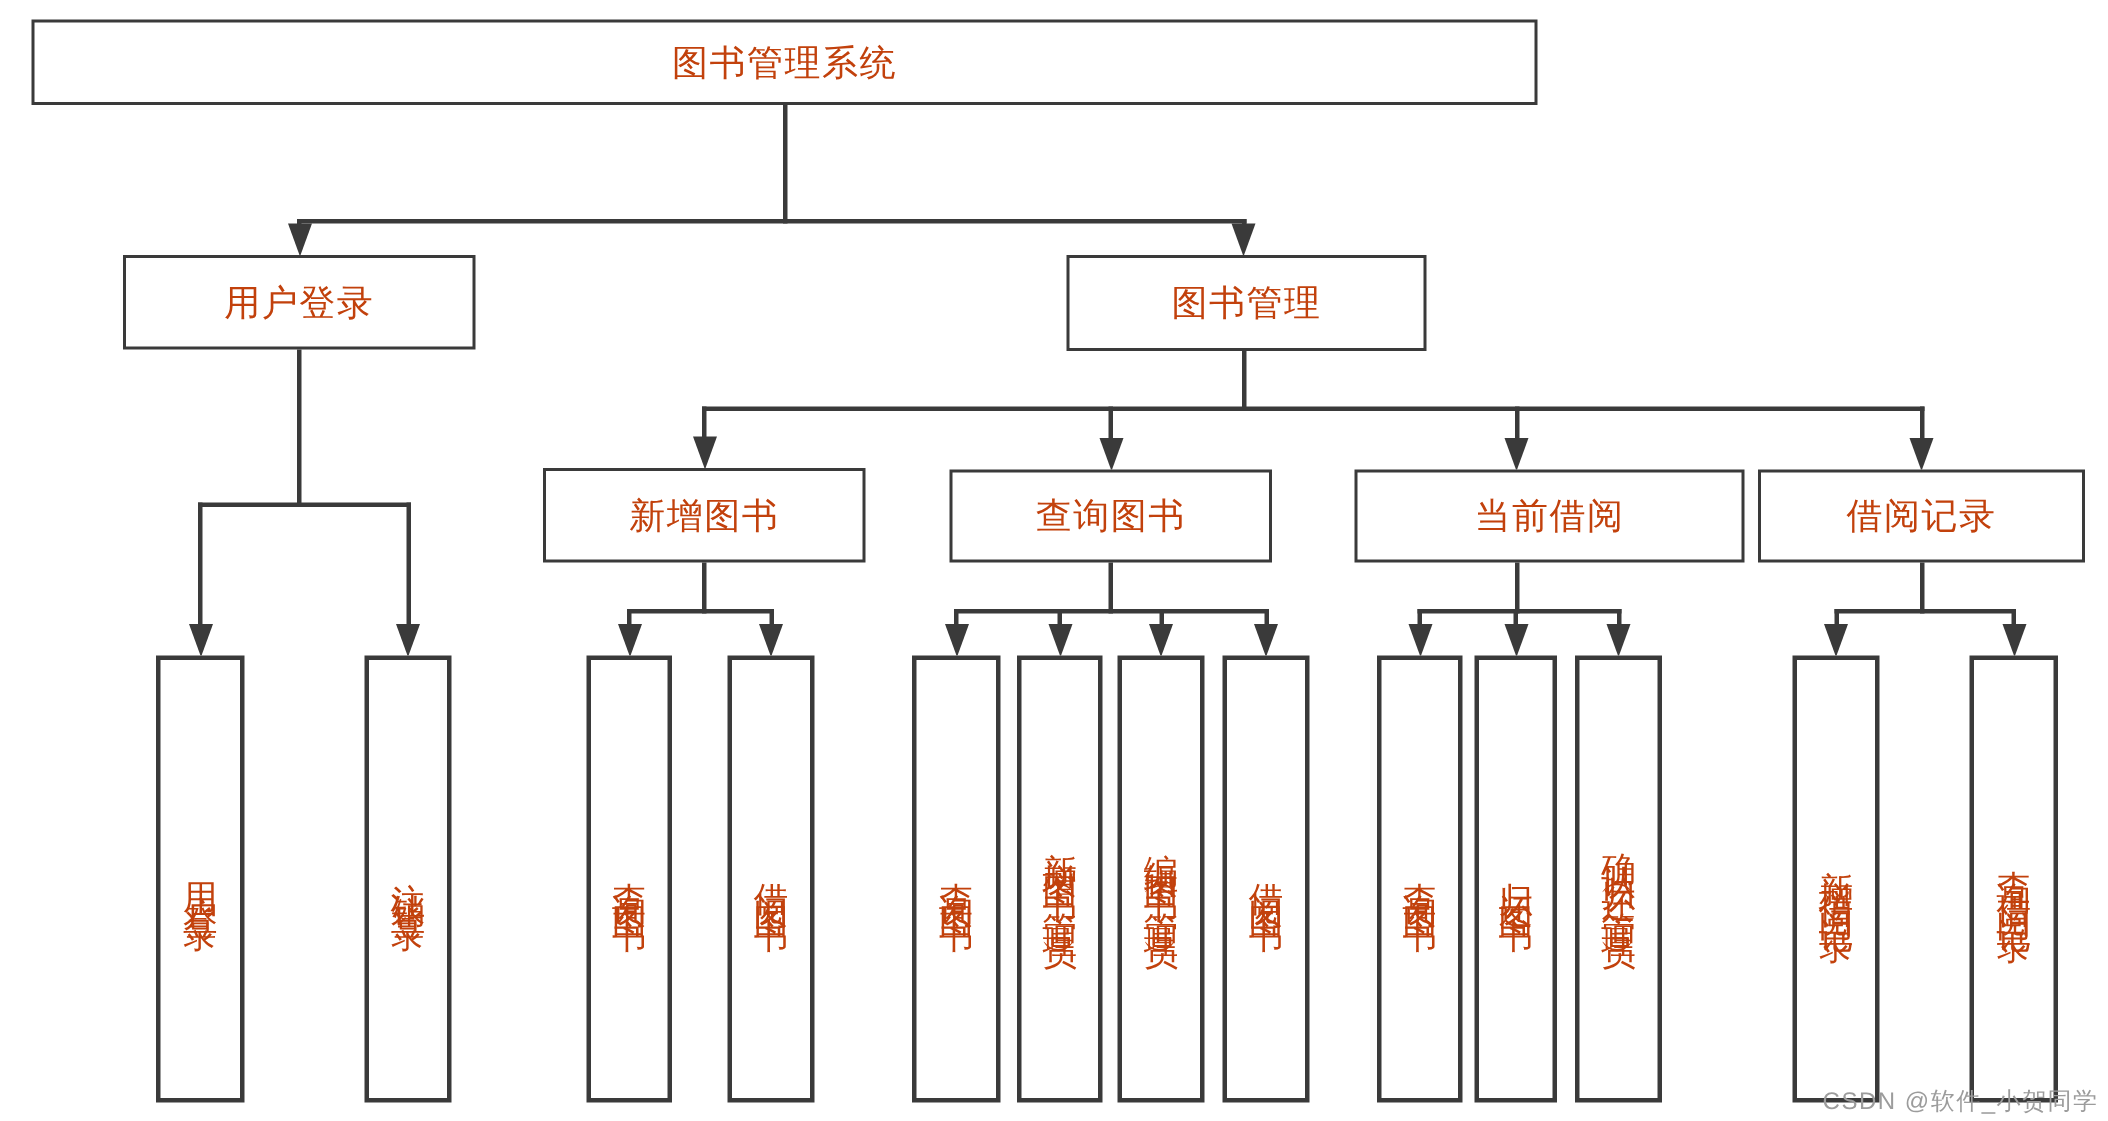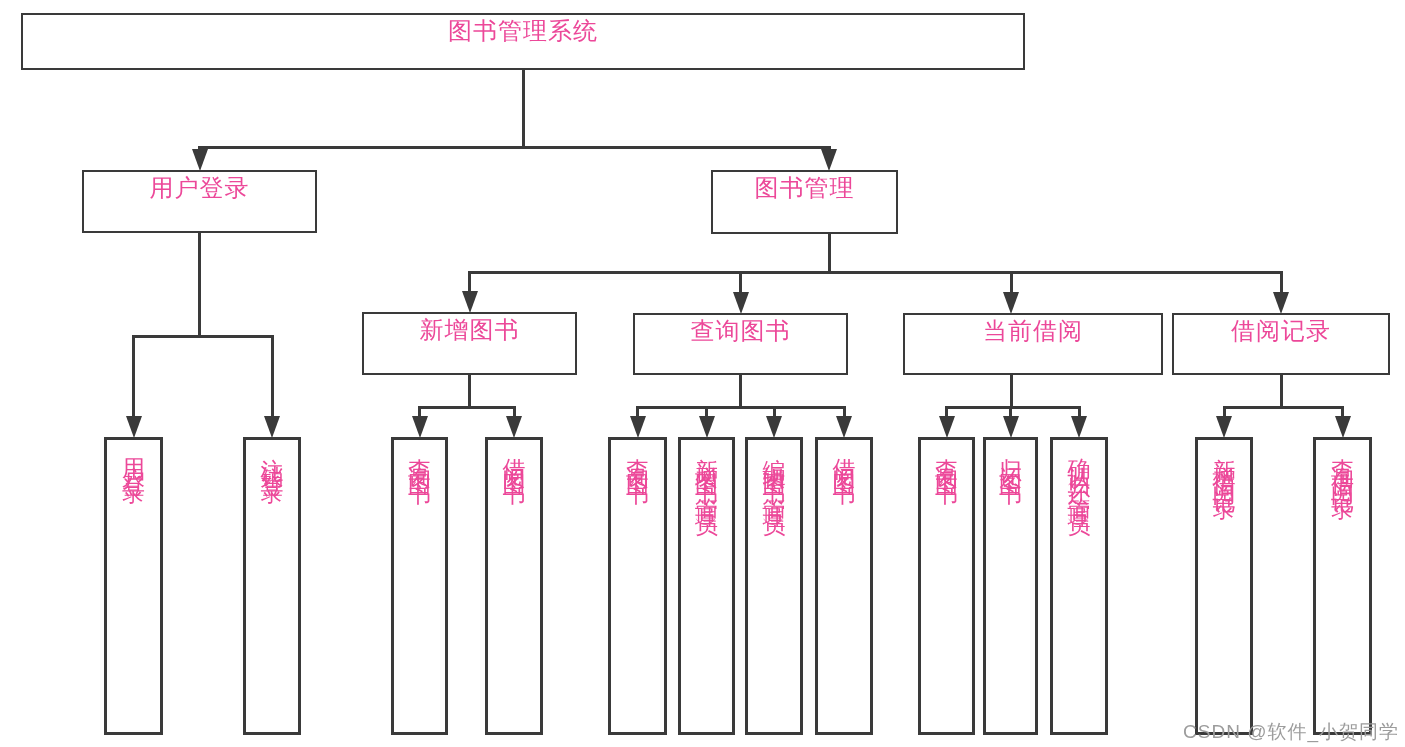"图书管理系统" .node { align-items: flex-start -> center; color: #ec4899 -> #c2410c }
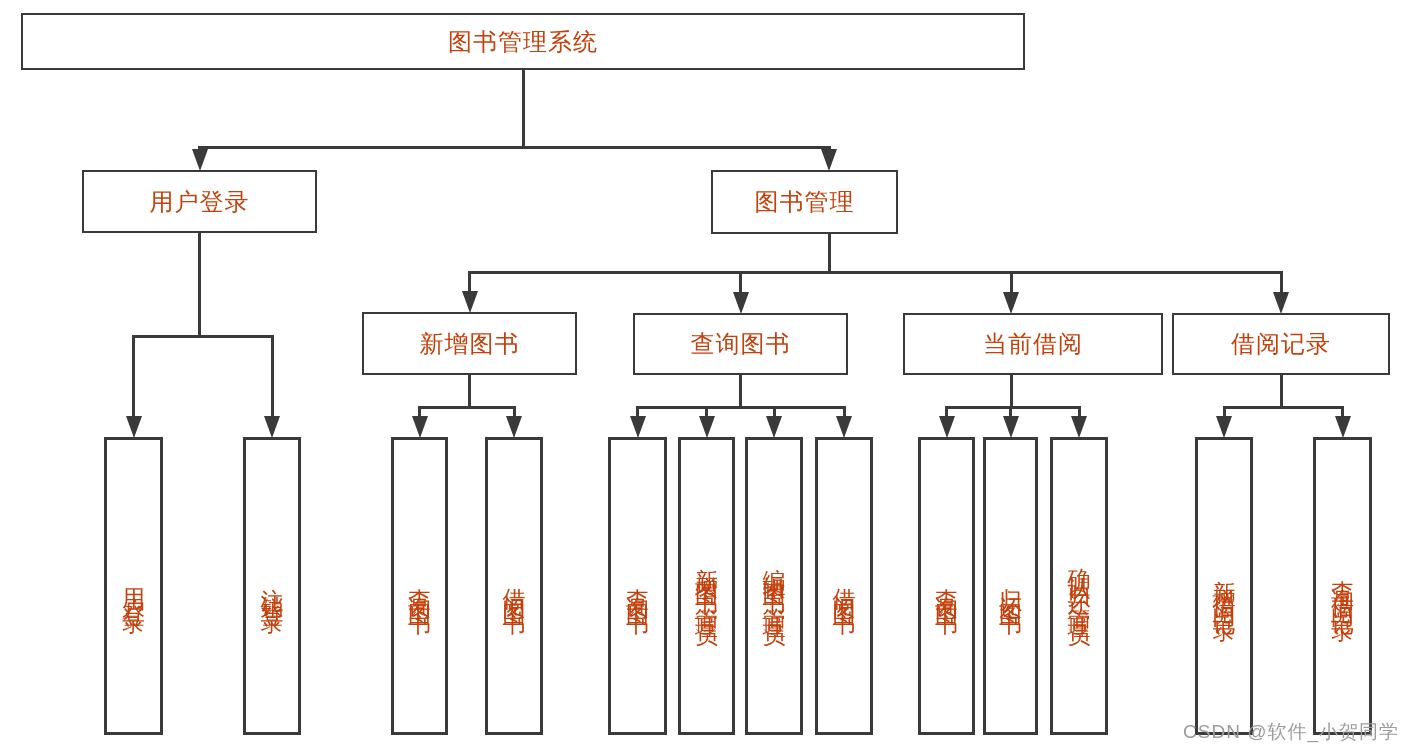"图书管理" div.node { width: 187px -> 240px }
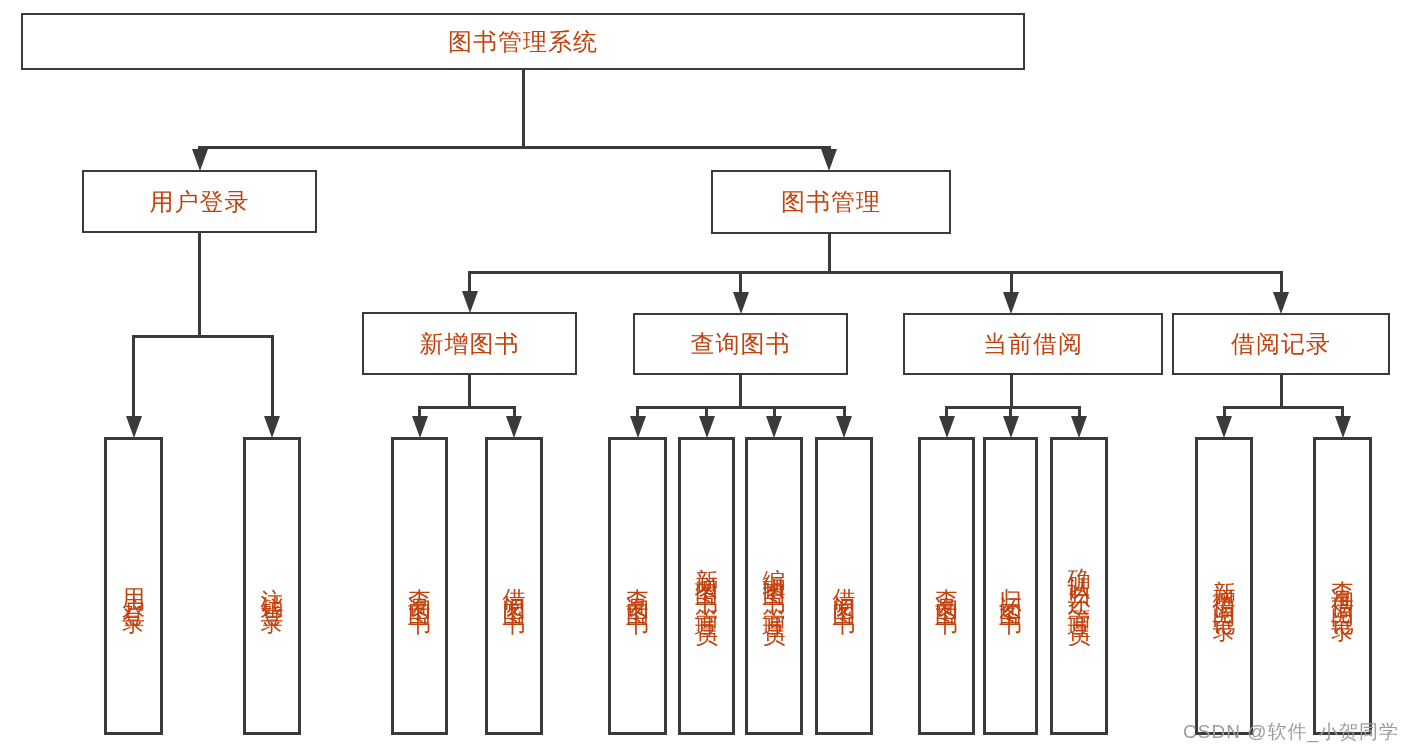"CSDN @软件_小贺同学" #watermark { font-size: 19px -> 16px }
